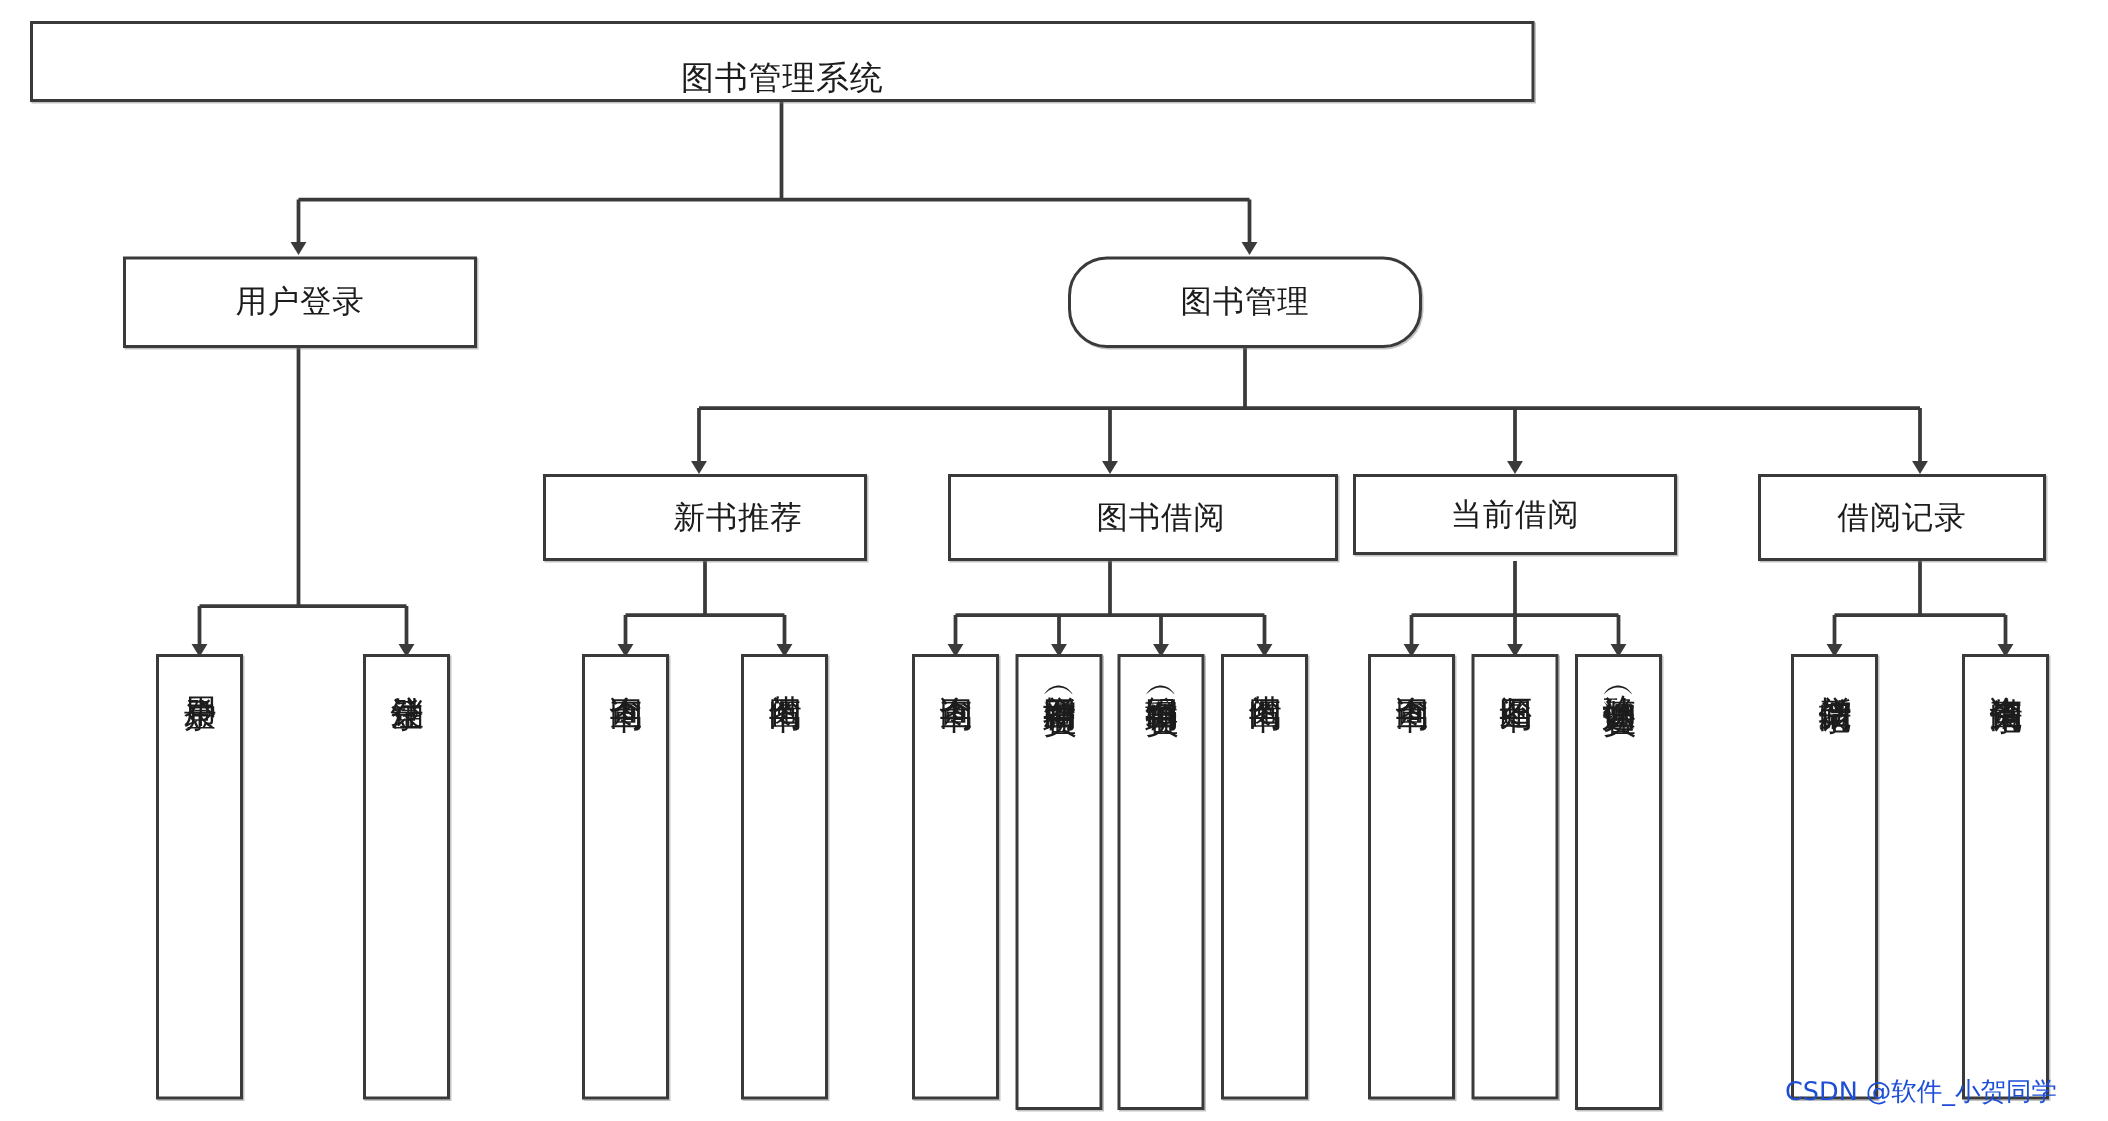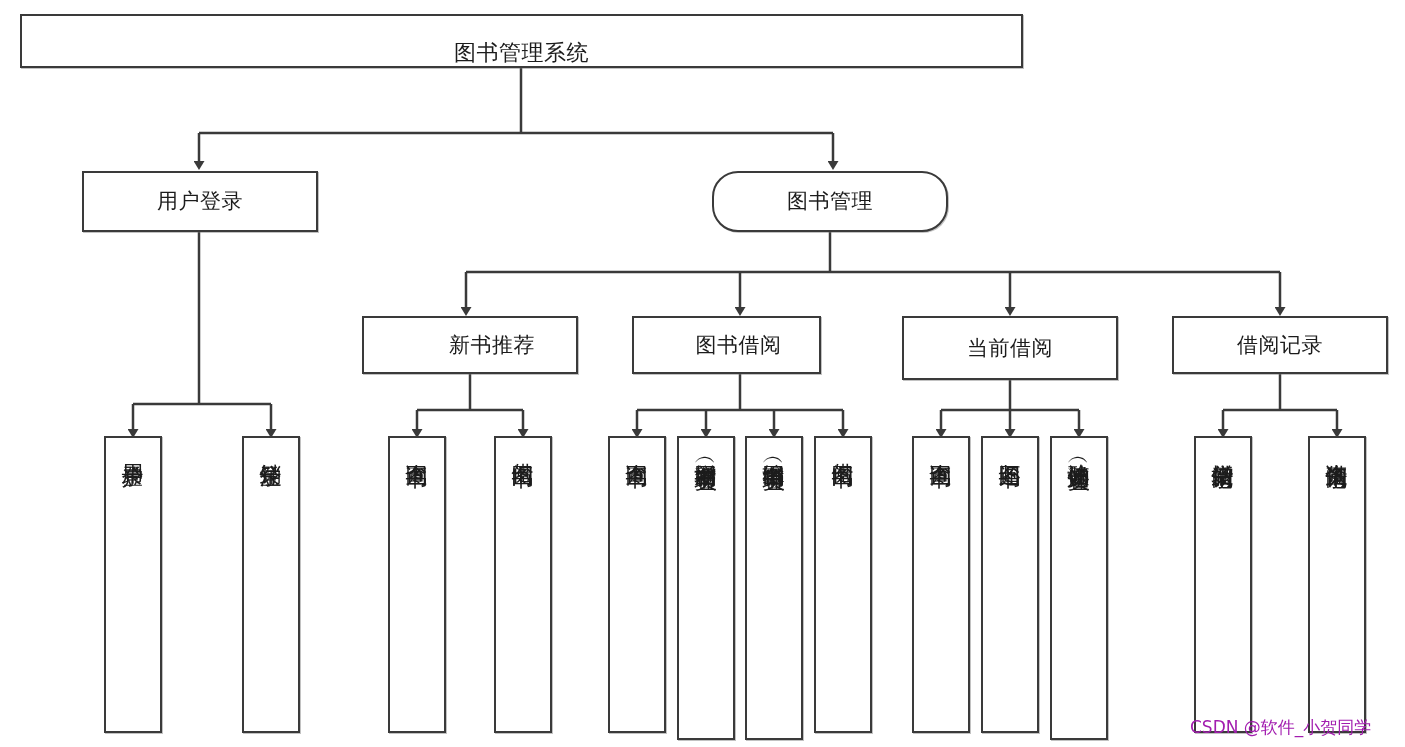"图书借阅" div.node { width: 189px -> 260px }
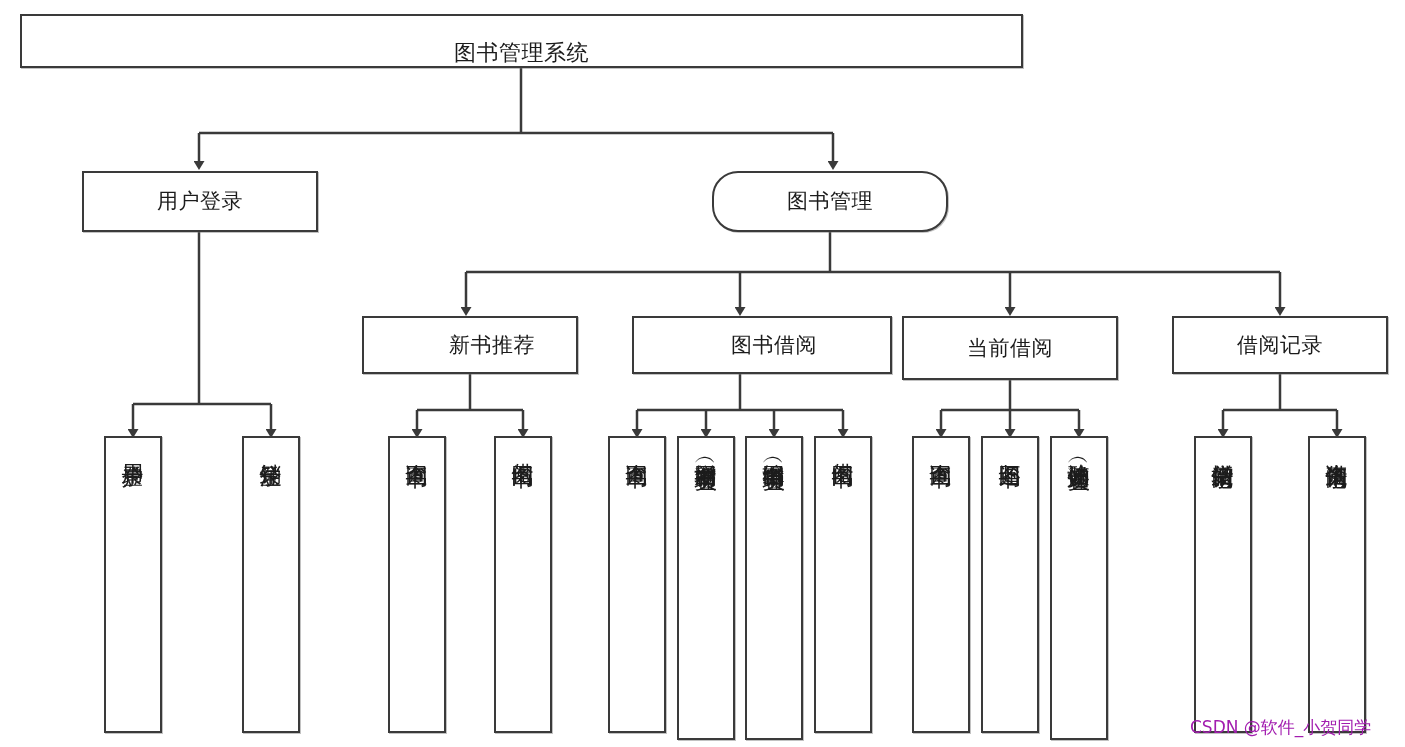"当前借阅" div.node { height: 64px -> 54px }
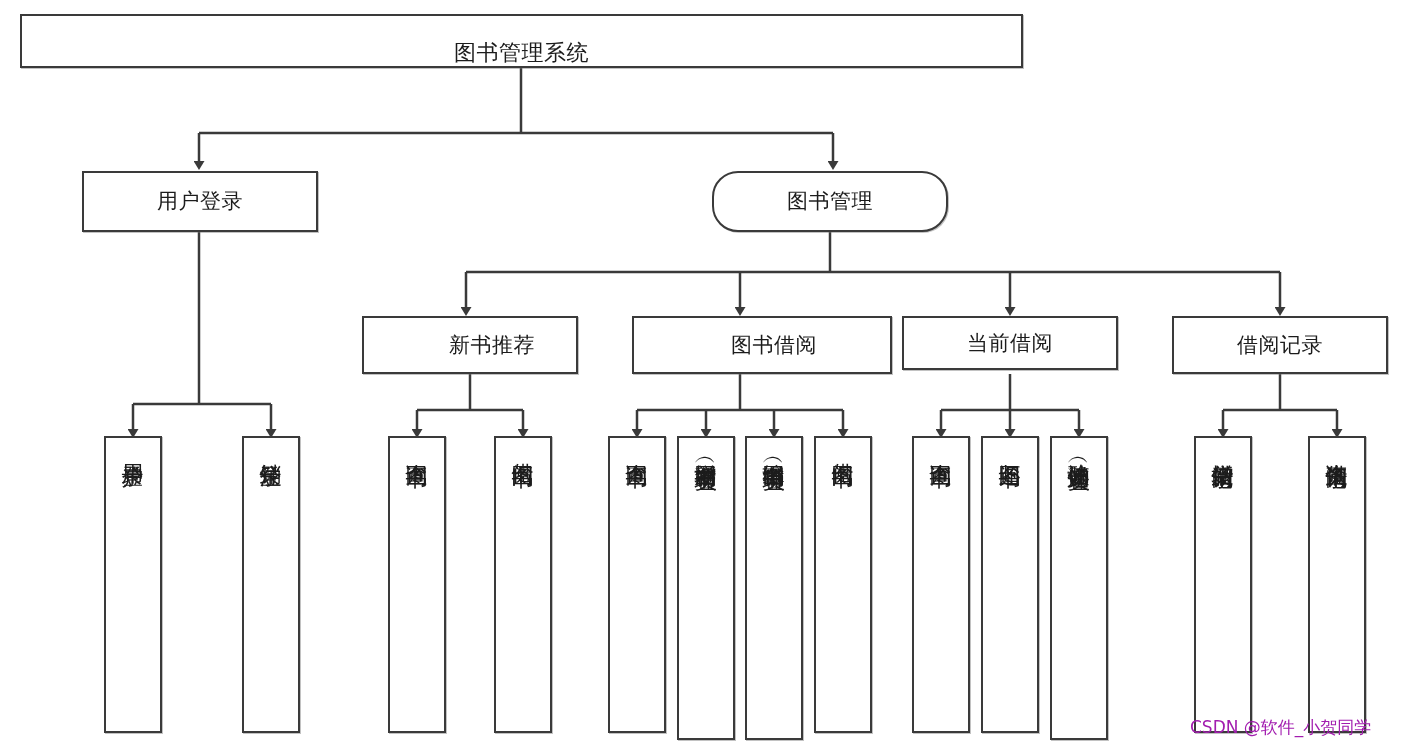"借阅记录" div.node { width: 216px -> 192px }
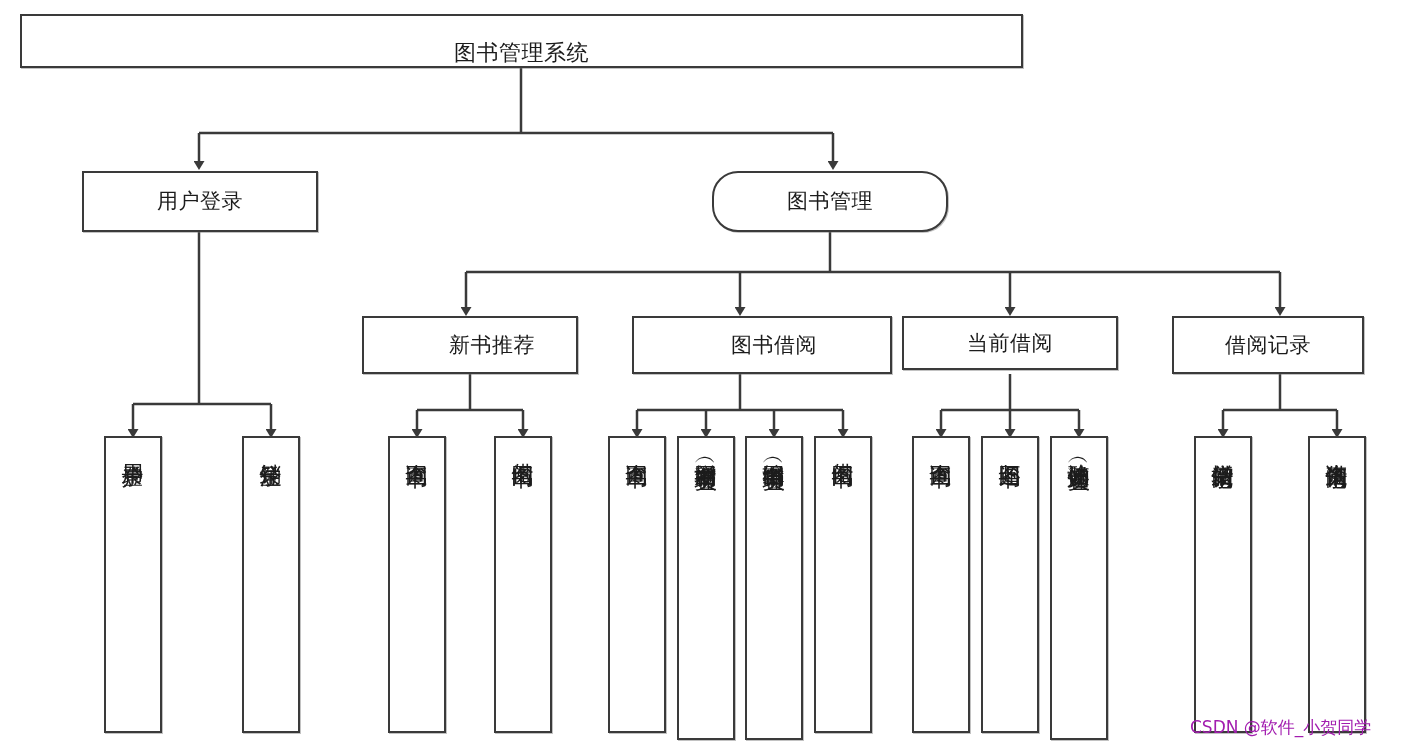"CSDN @软件_小贺同学" .watermark { color: #a21caf -> #1d4ed8 }
